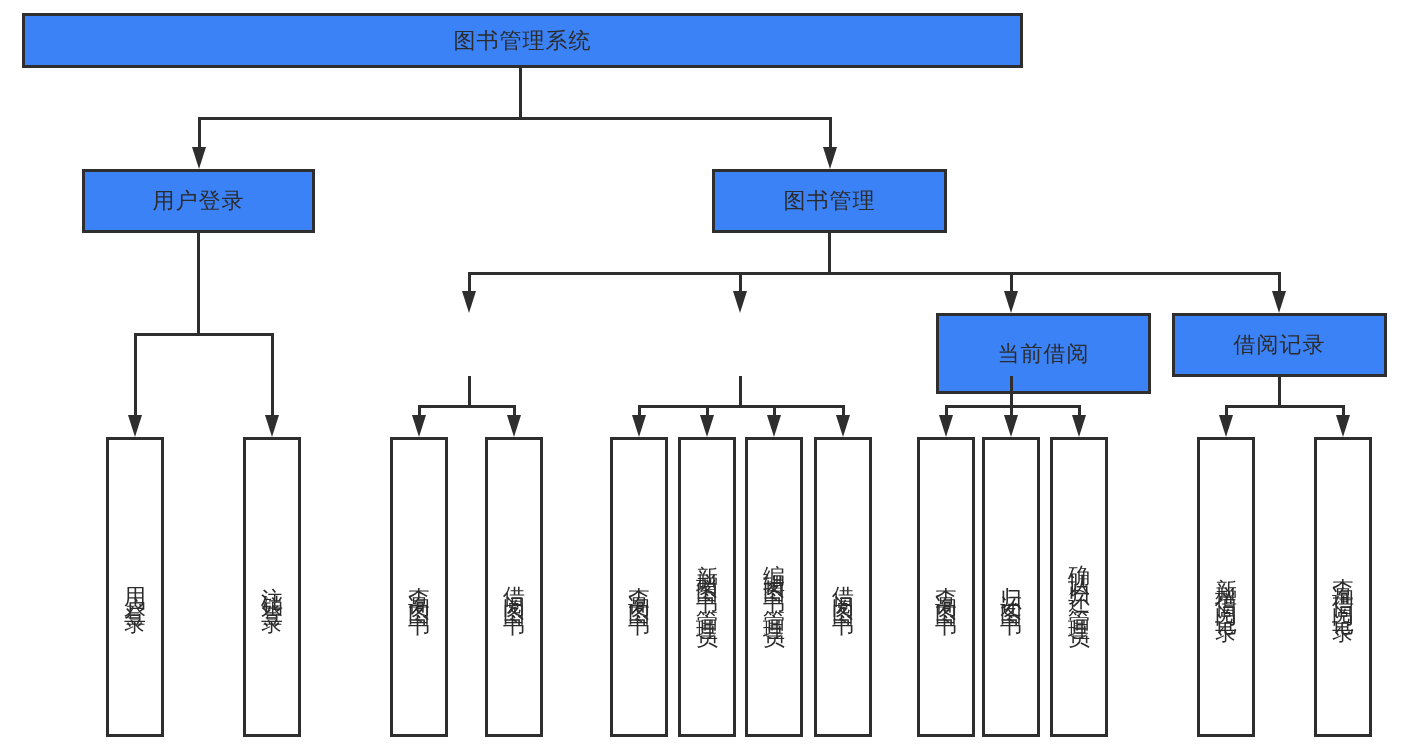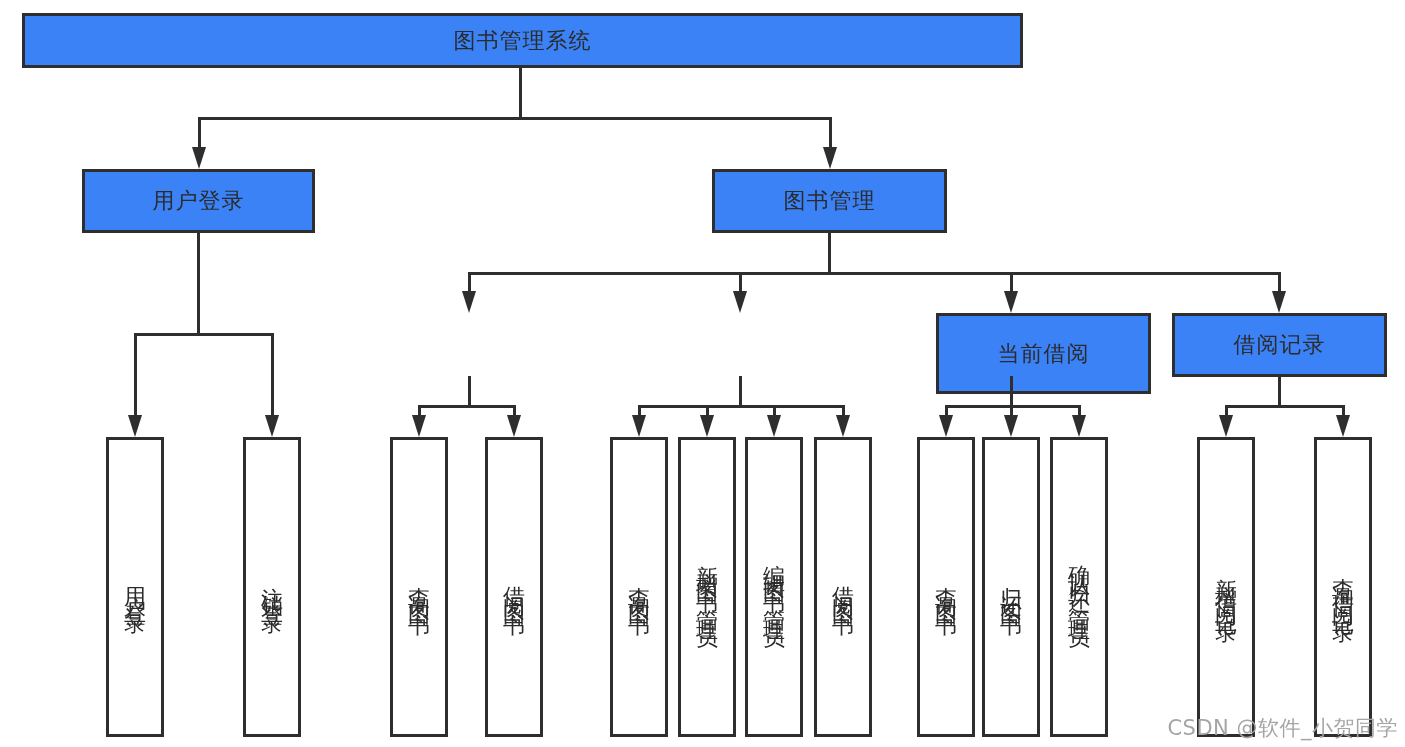"CSDN @软件_小贺同学" div.watermark { html: <div>CSDN @软件_小贺同学</div> -> none }
